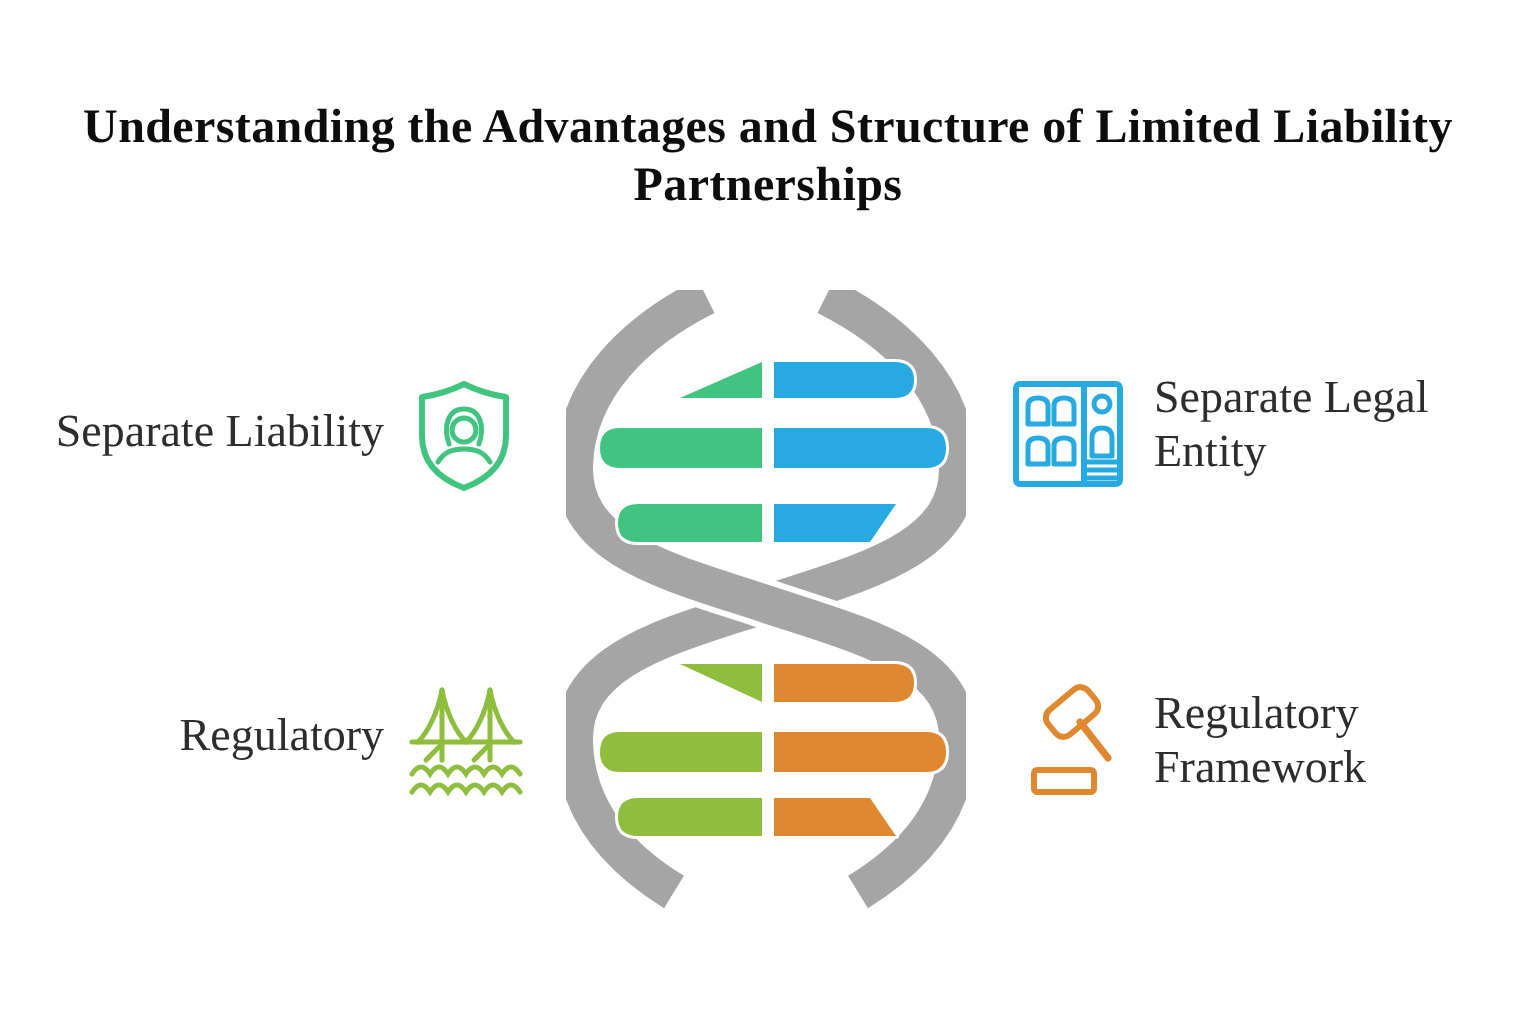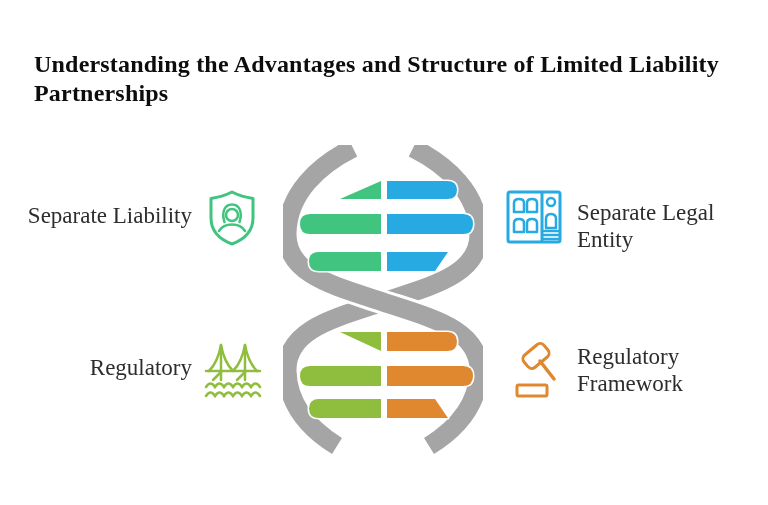"Understanding the Advantages and" .title { text-align: left -> center }
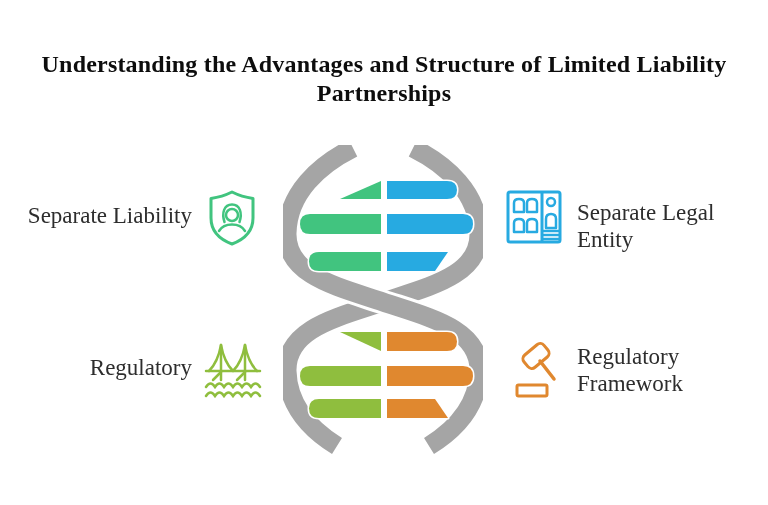"Separate Legal Entity" div.label { top: 199px -> 185px }
